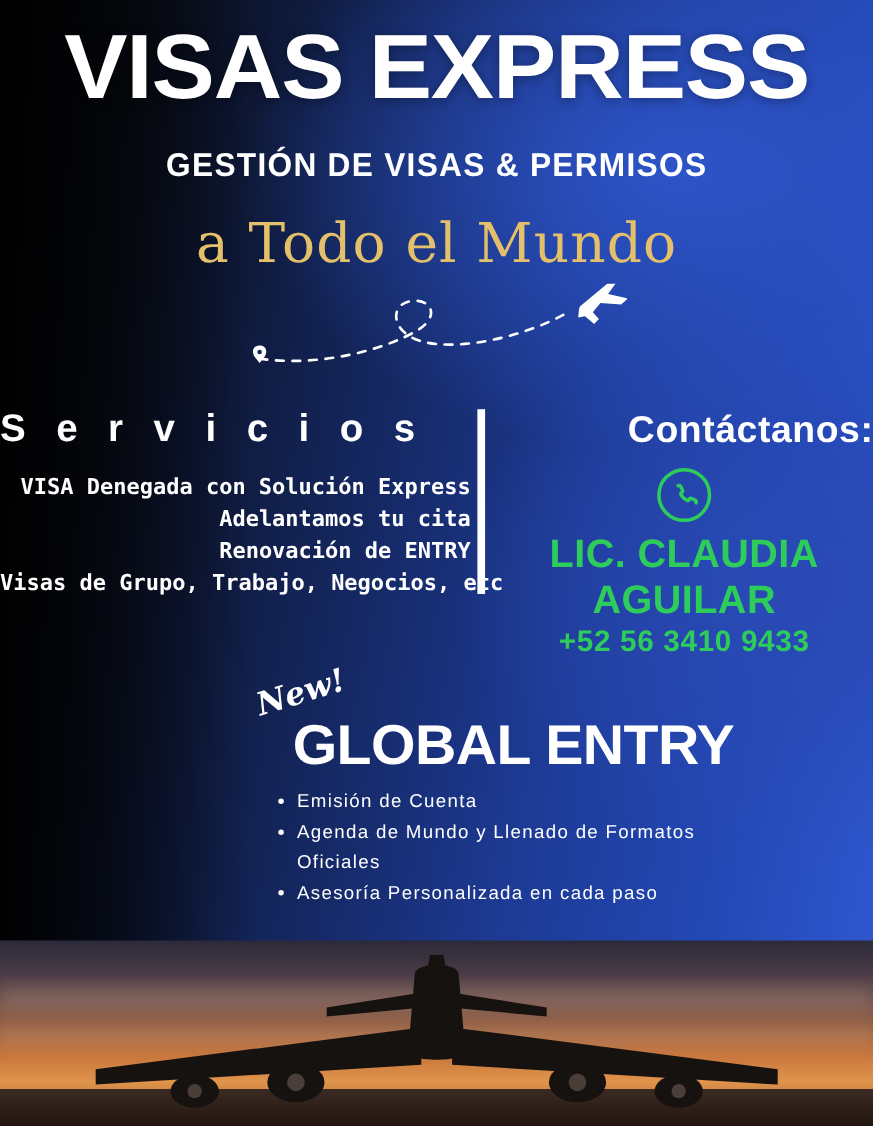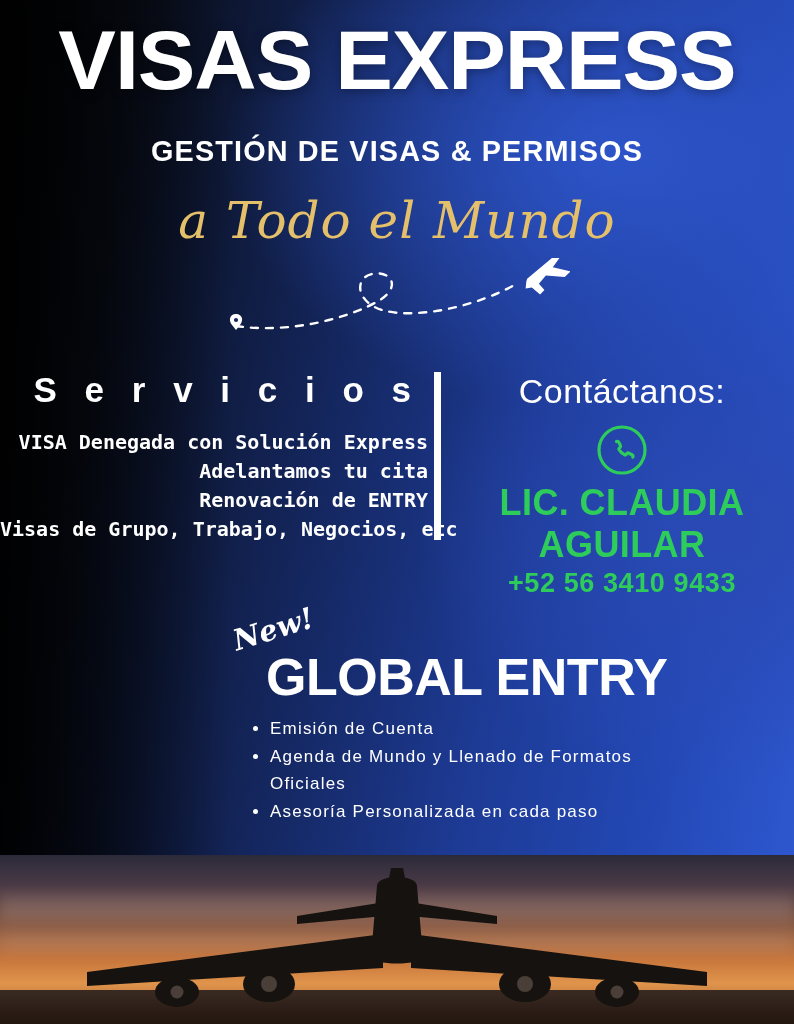"a Todo el Mundo" .script { font-style: italic -> none }
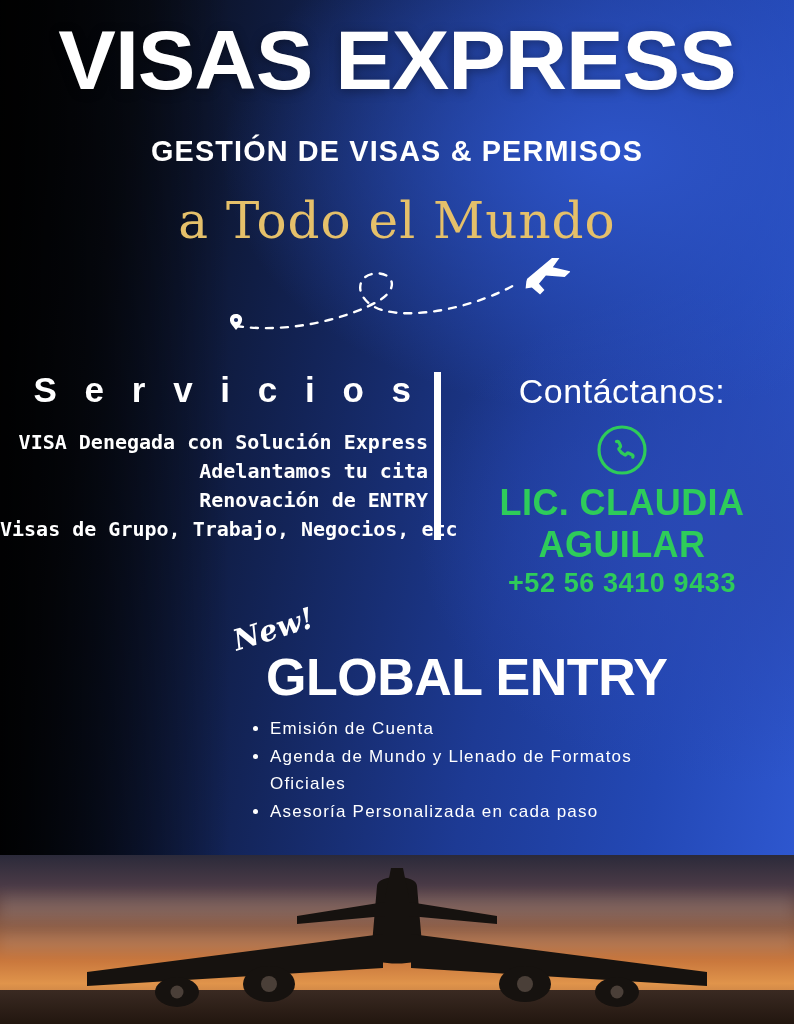"S e r v i" .svc-title { text-align: right -> left }
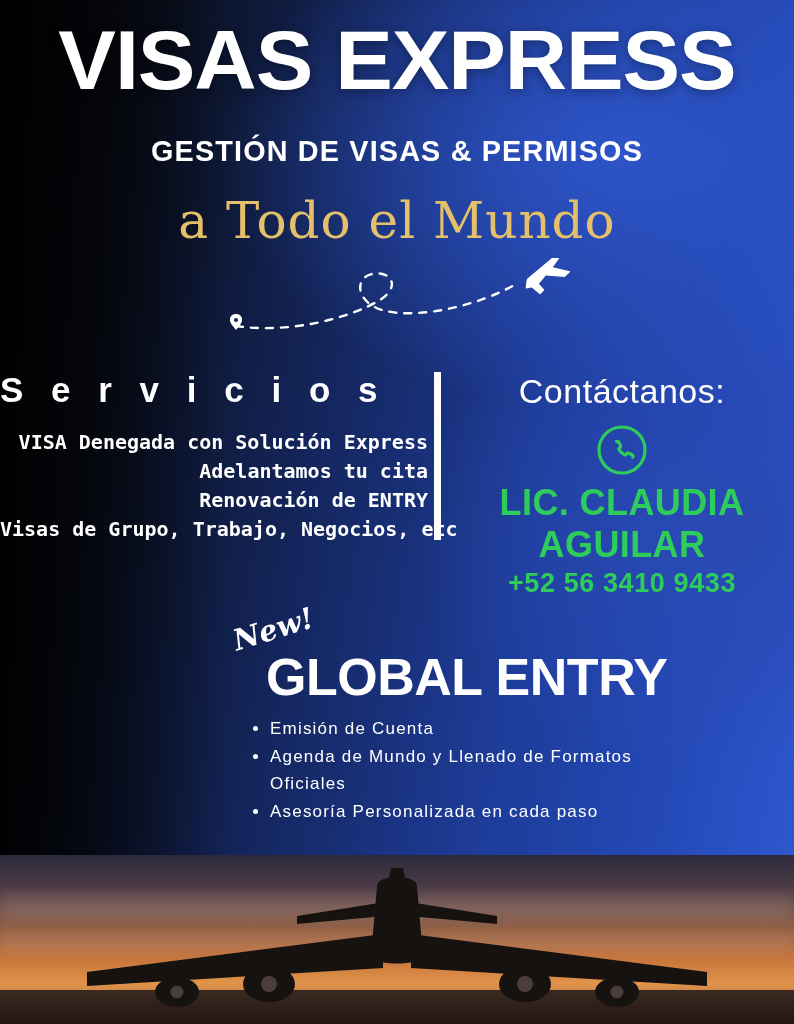"Contáctanos:" .contact-title { font-weight: normal -> bold; text-align: center -> right }
